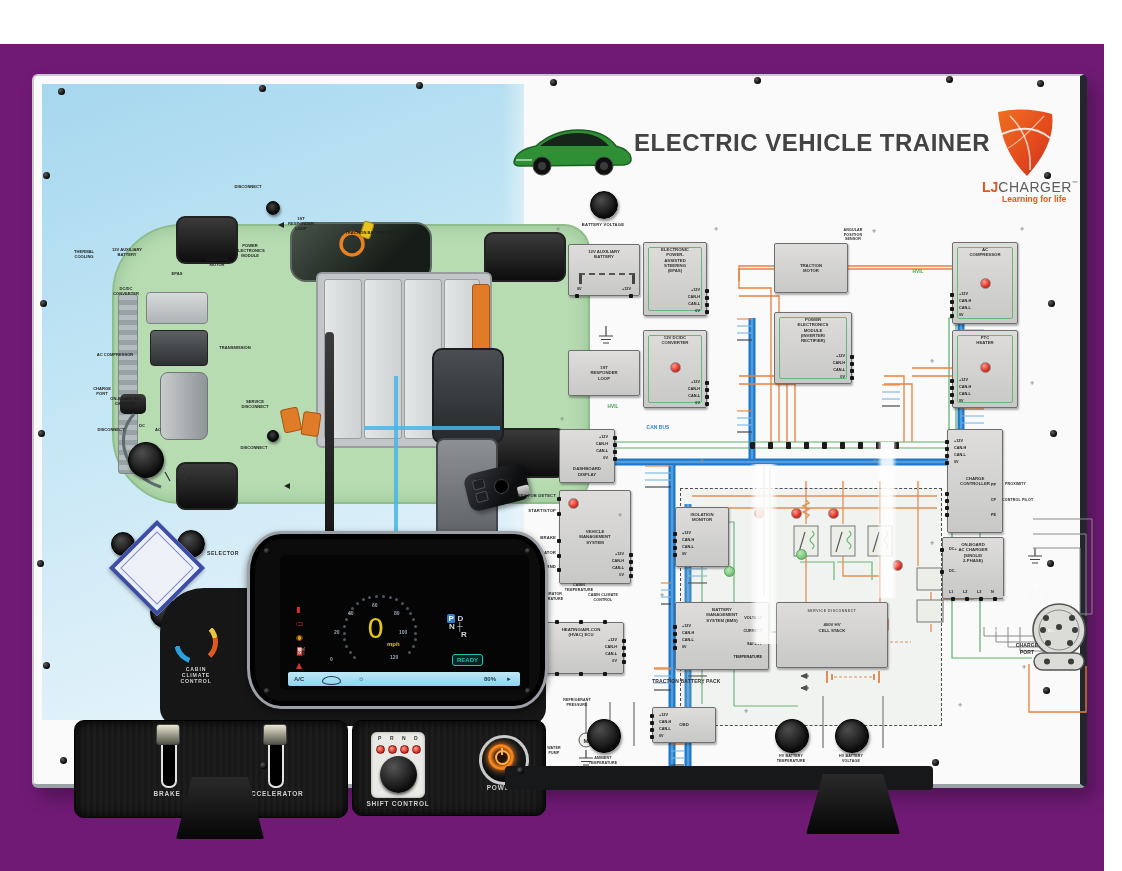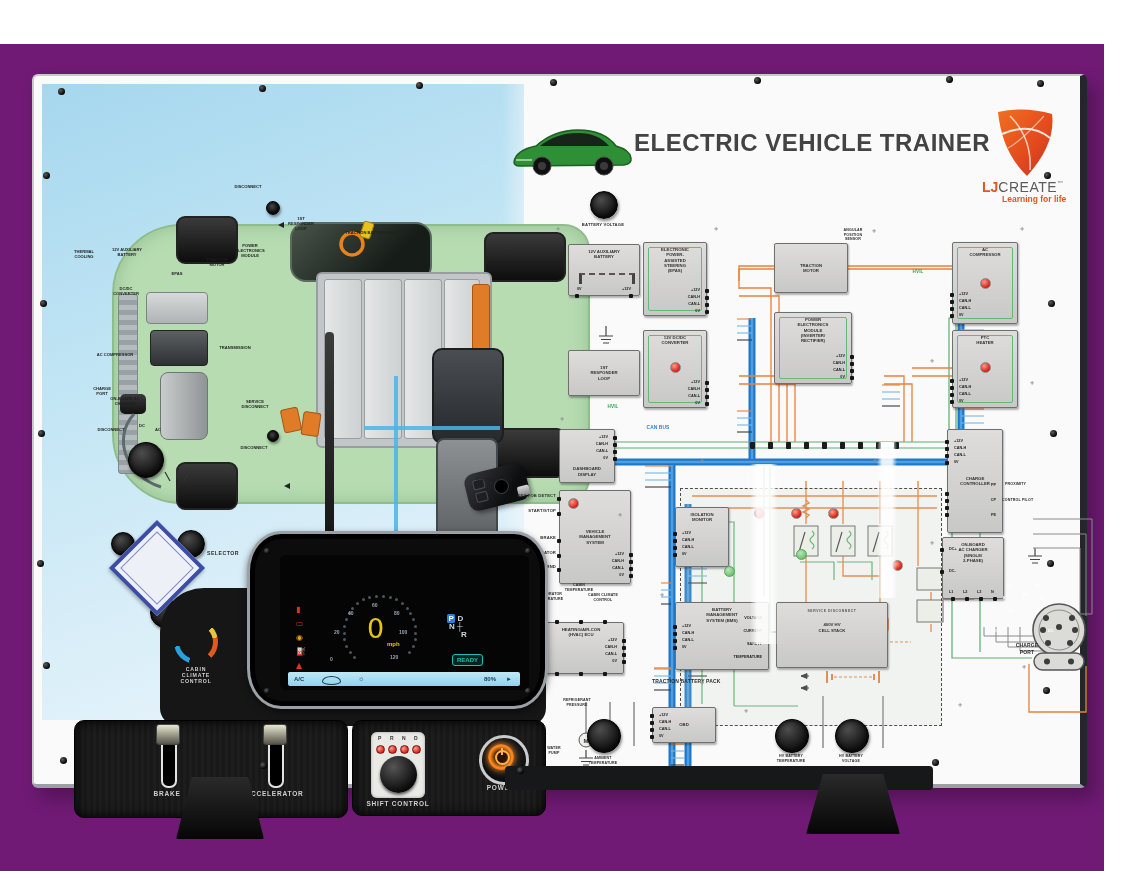"CREATE" span.cr { text: CREATE -> CHARGER }
